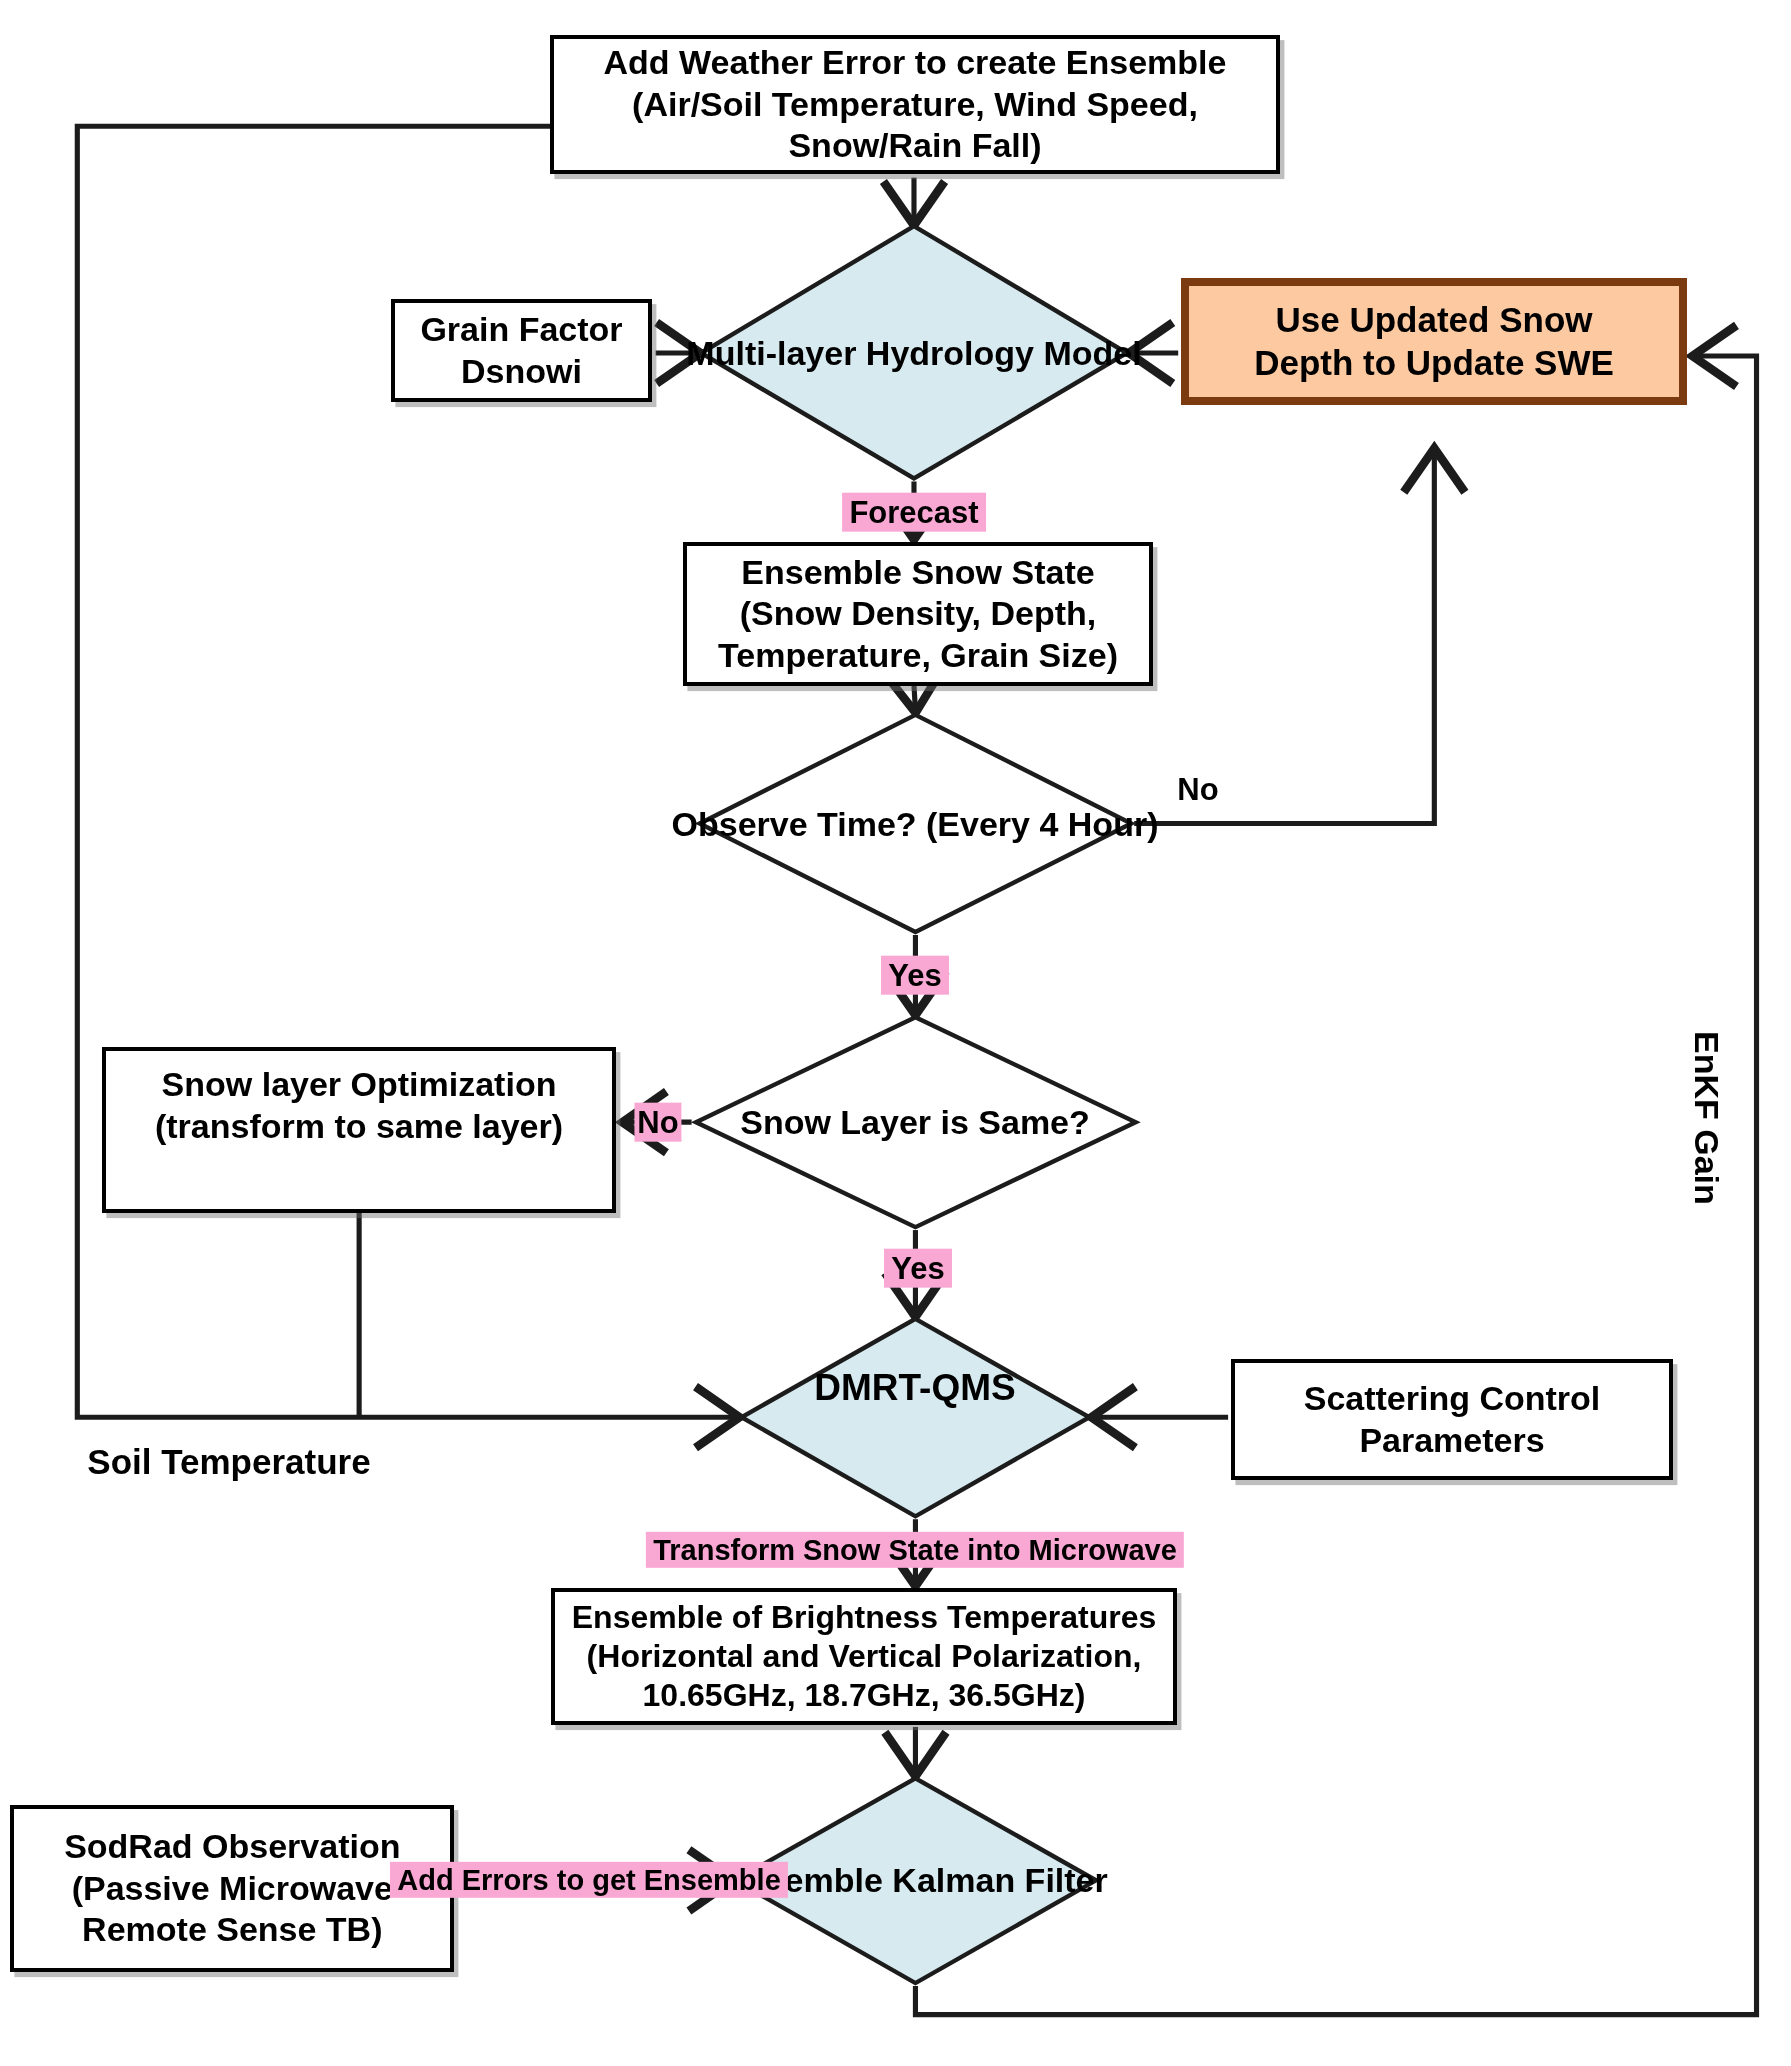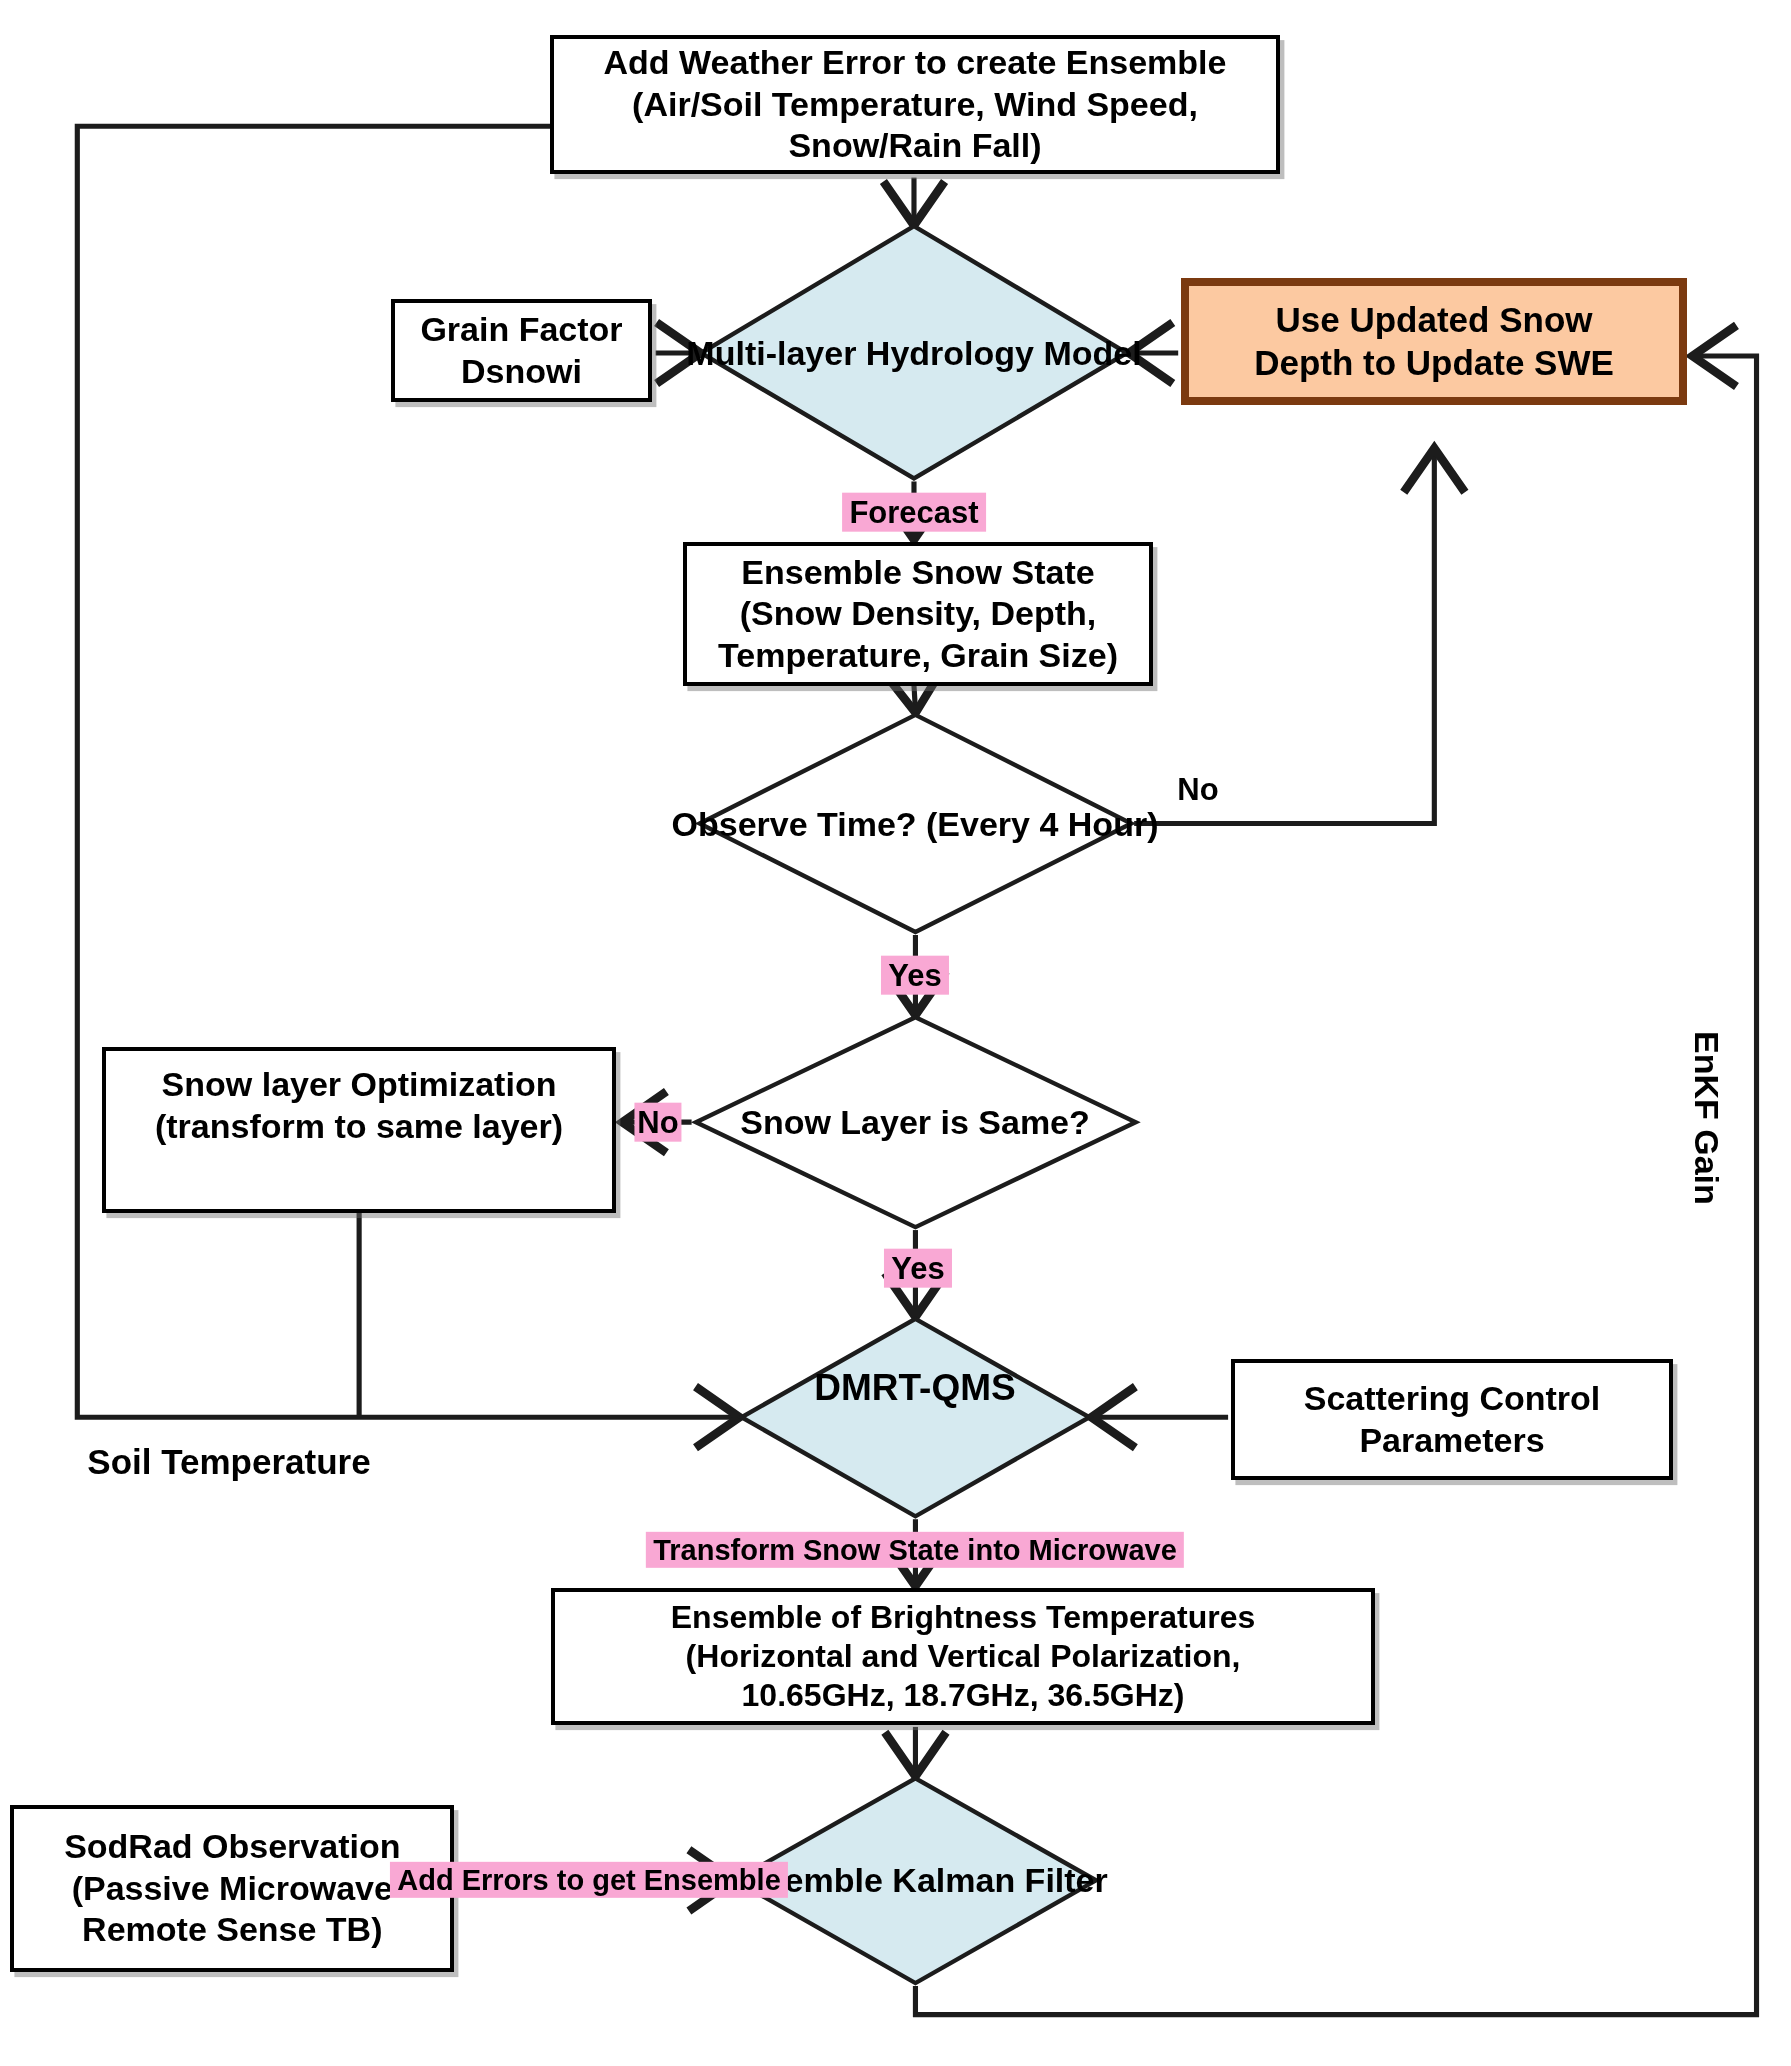"Ensemble of Brightness Temperatures" div.box { width: 824px -> 626px }
